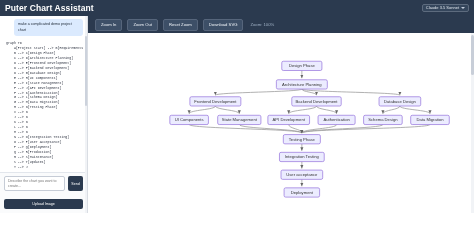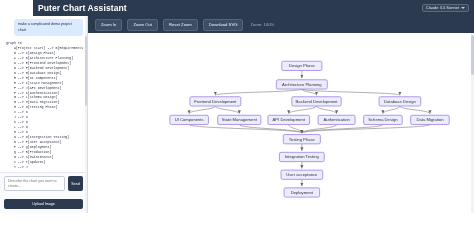"Puter Chart Assistant" .app-header { margin-left: 33px -> none }
